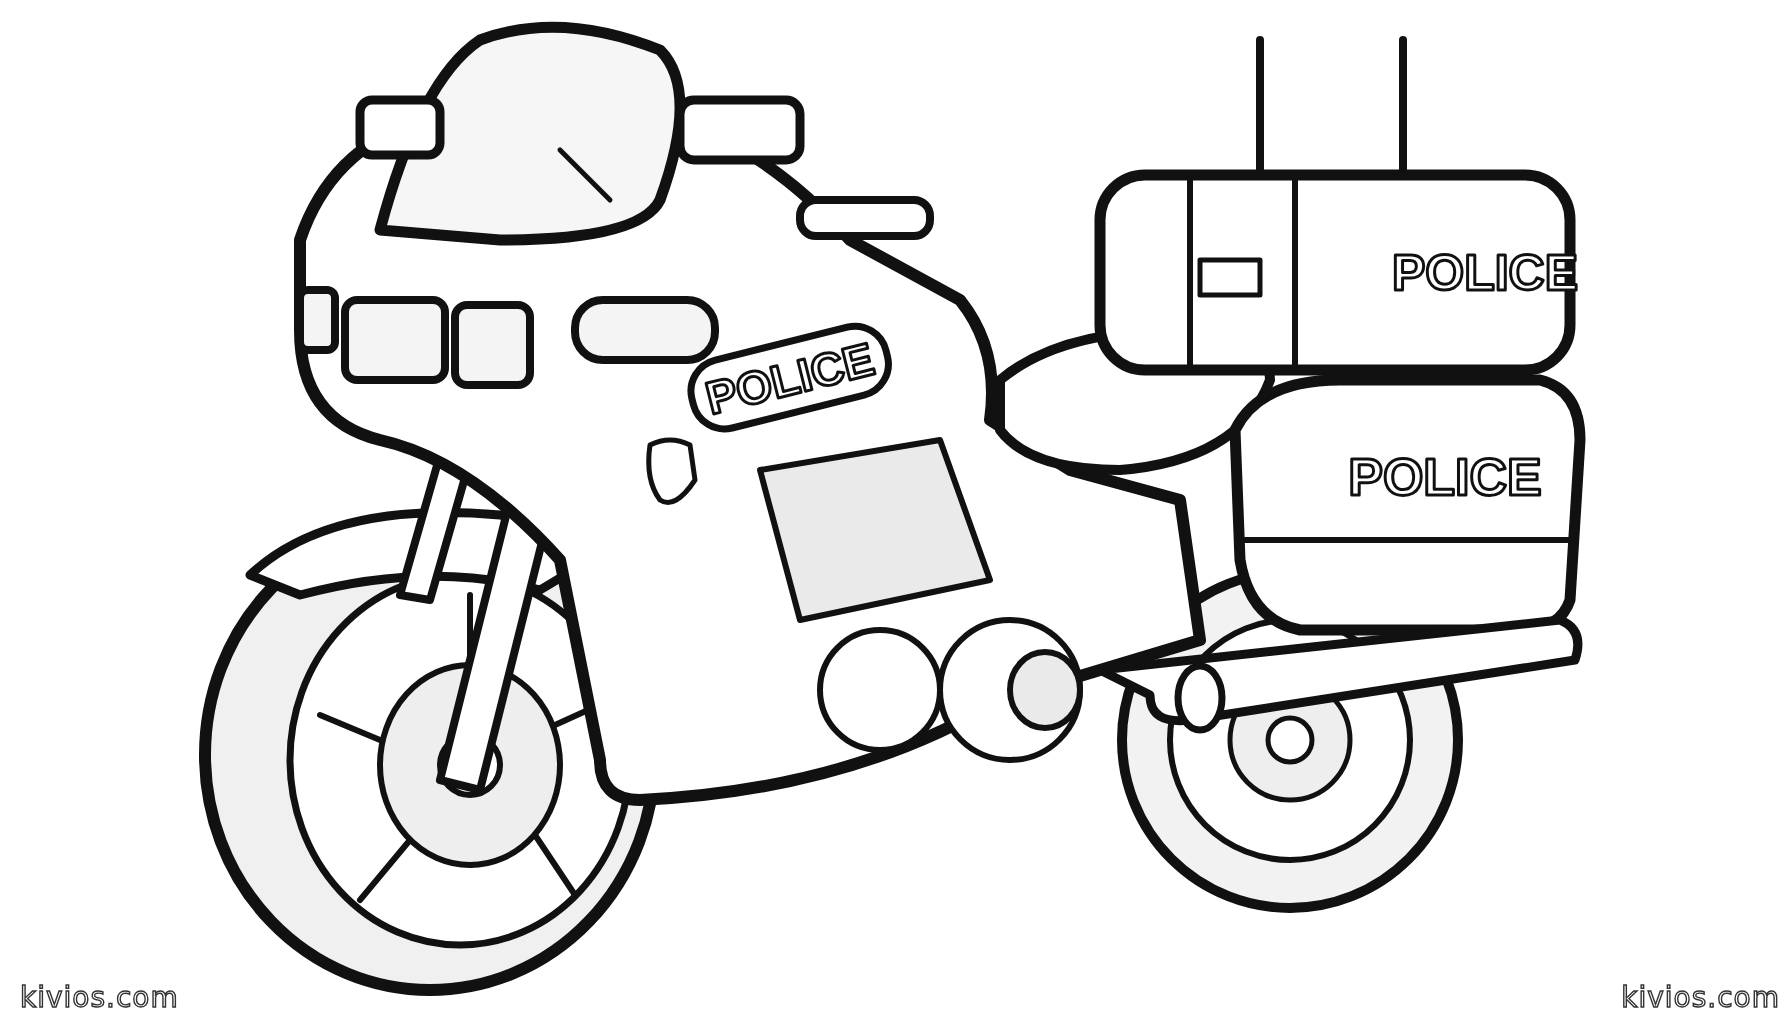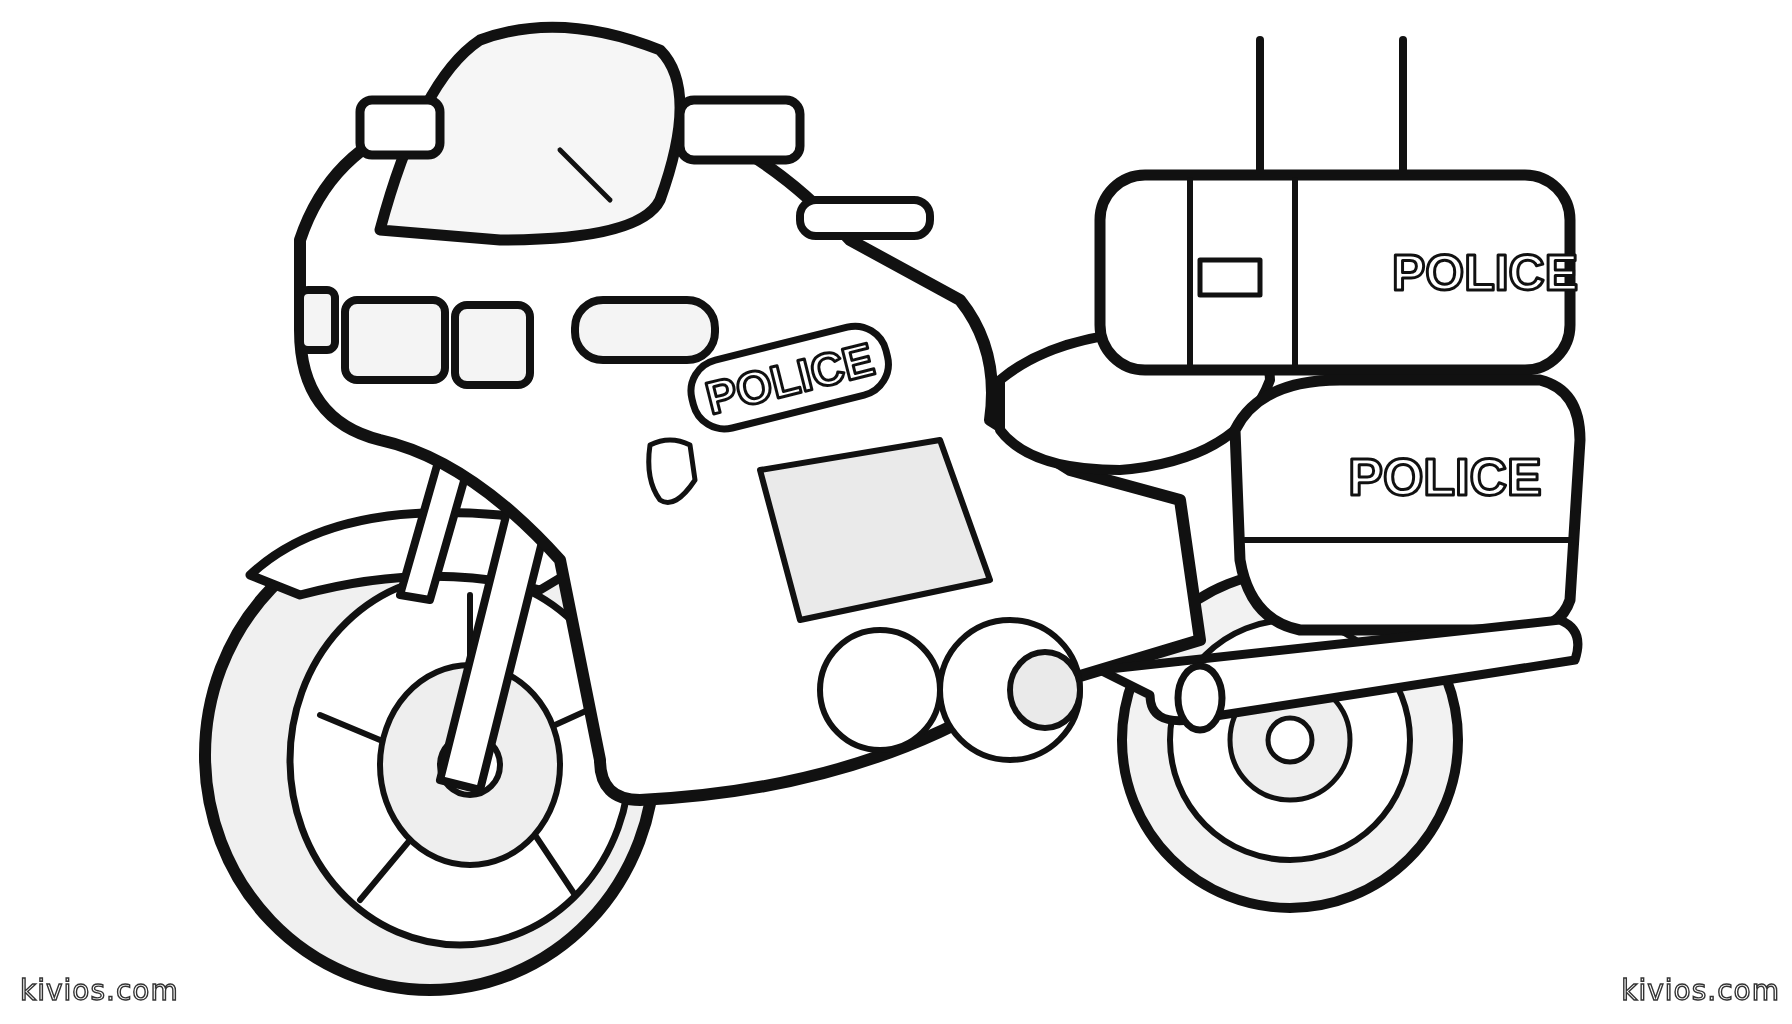"kivios.com" .wm { bottom: 17px -> 10px }
